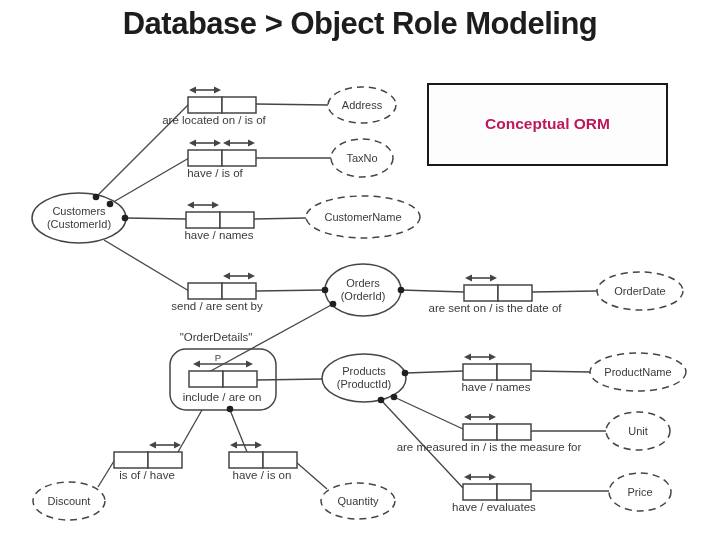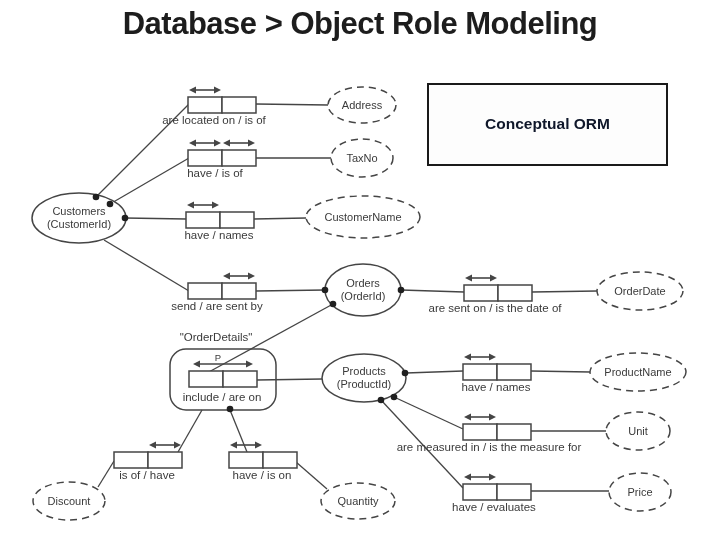"Conceptual ORM" .legend { color: #0f172a -> #be185d }
